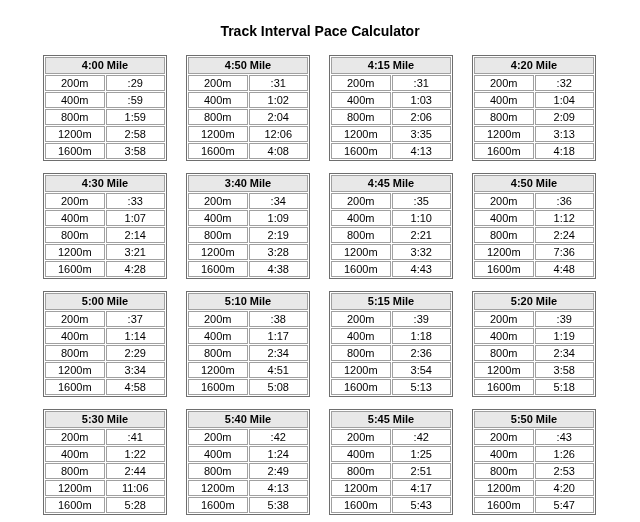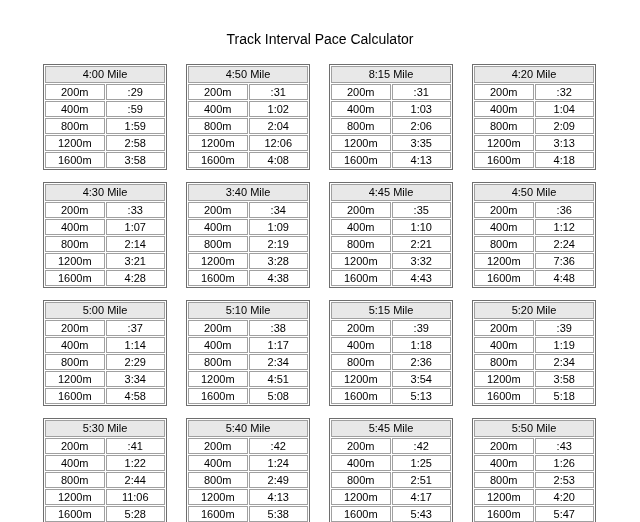"Track Interval Pace Calculator" .title { font-weight: normal -> bold; margin: 16px -> 8px }
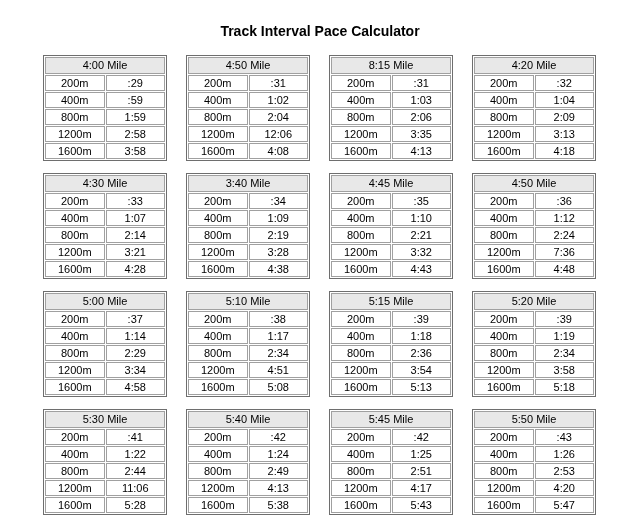"4:00 Mile" table.pace-table th { font-weight: normal -> bold }
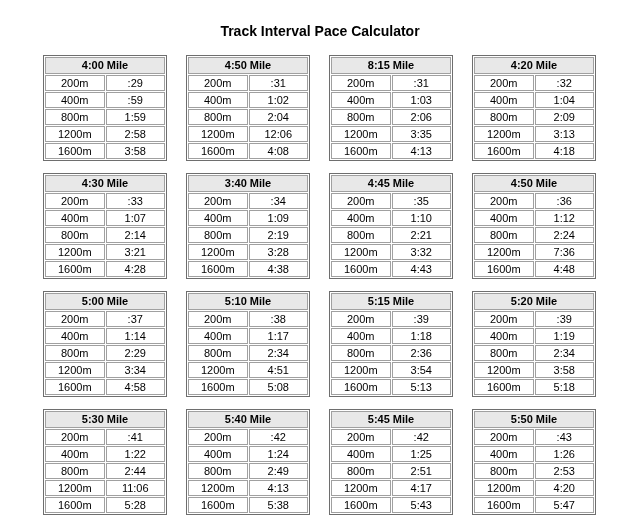"8:15 Mile" th { text: 8:15 -> 4:15 }
